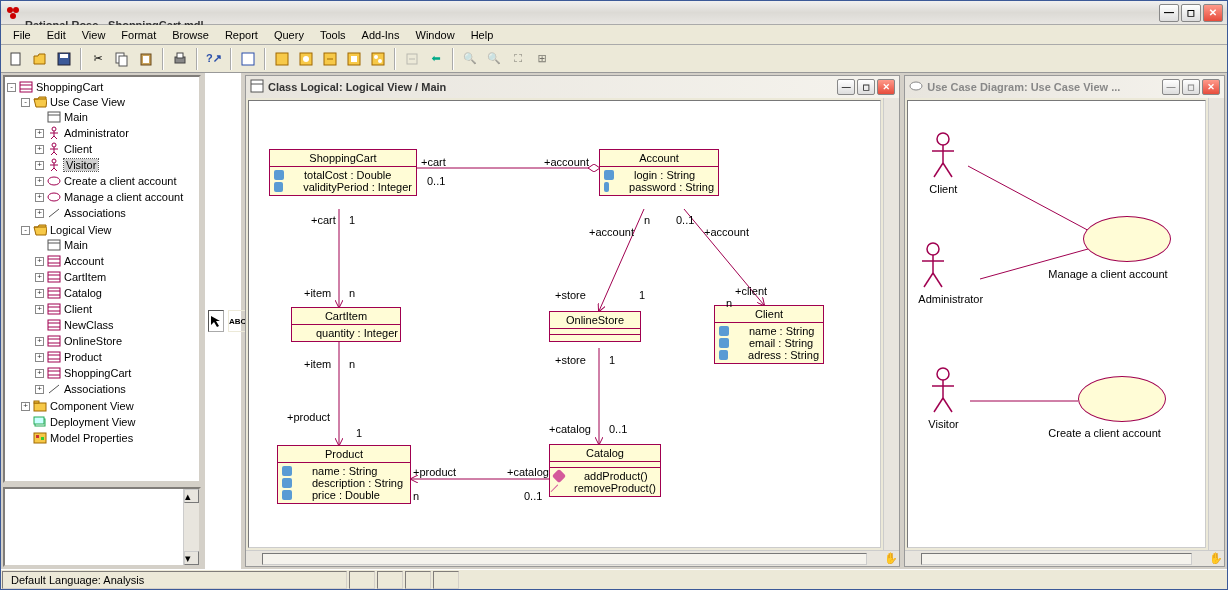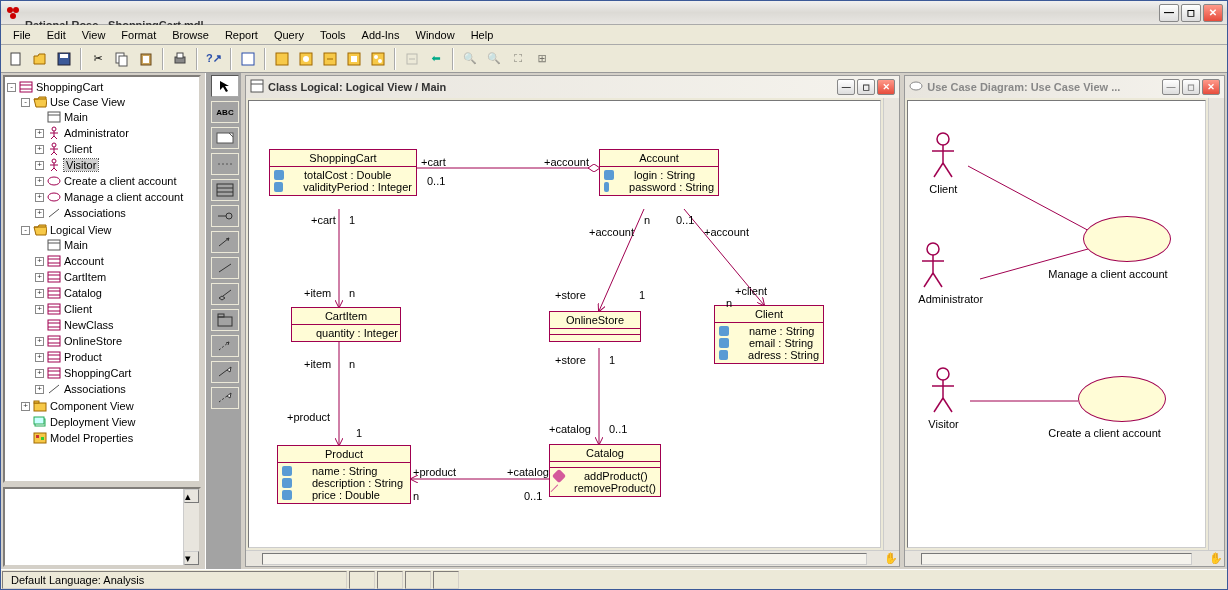"ABC" .tool-palette { align-items: flex-end -> center; background: #a3a3a3 -> #ffffff; flex-direction: column -> row }
